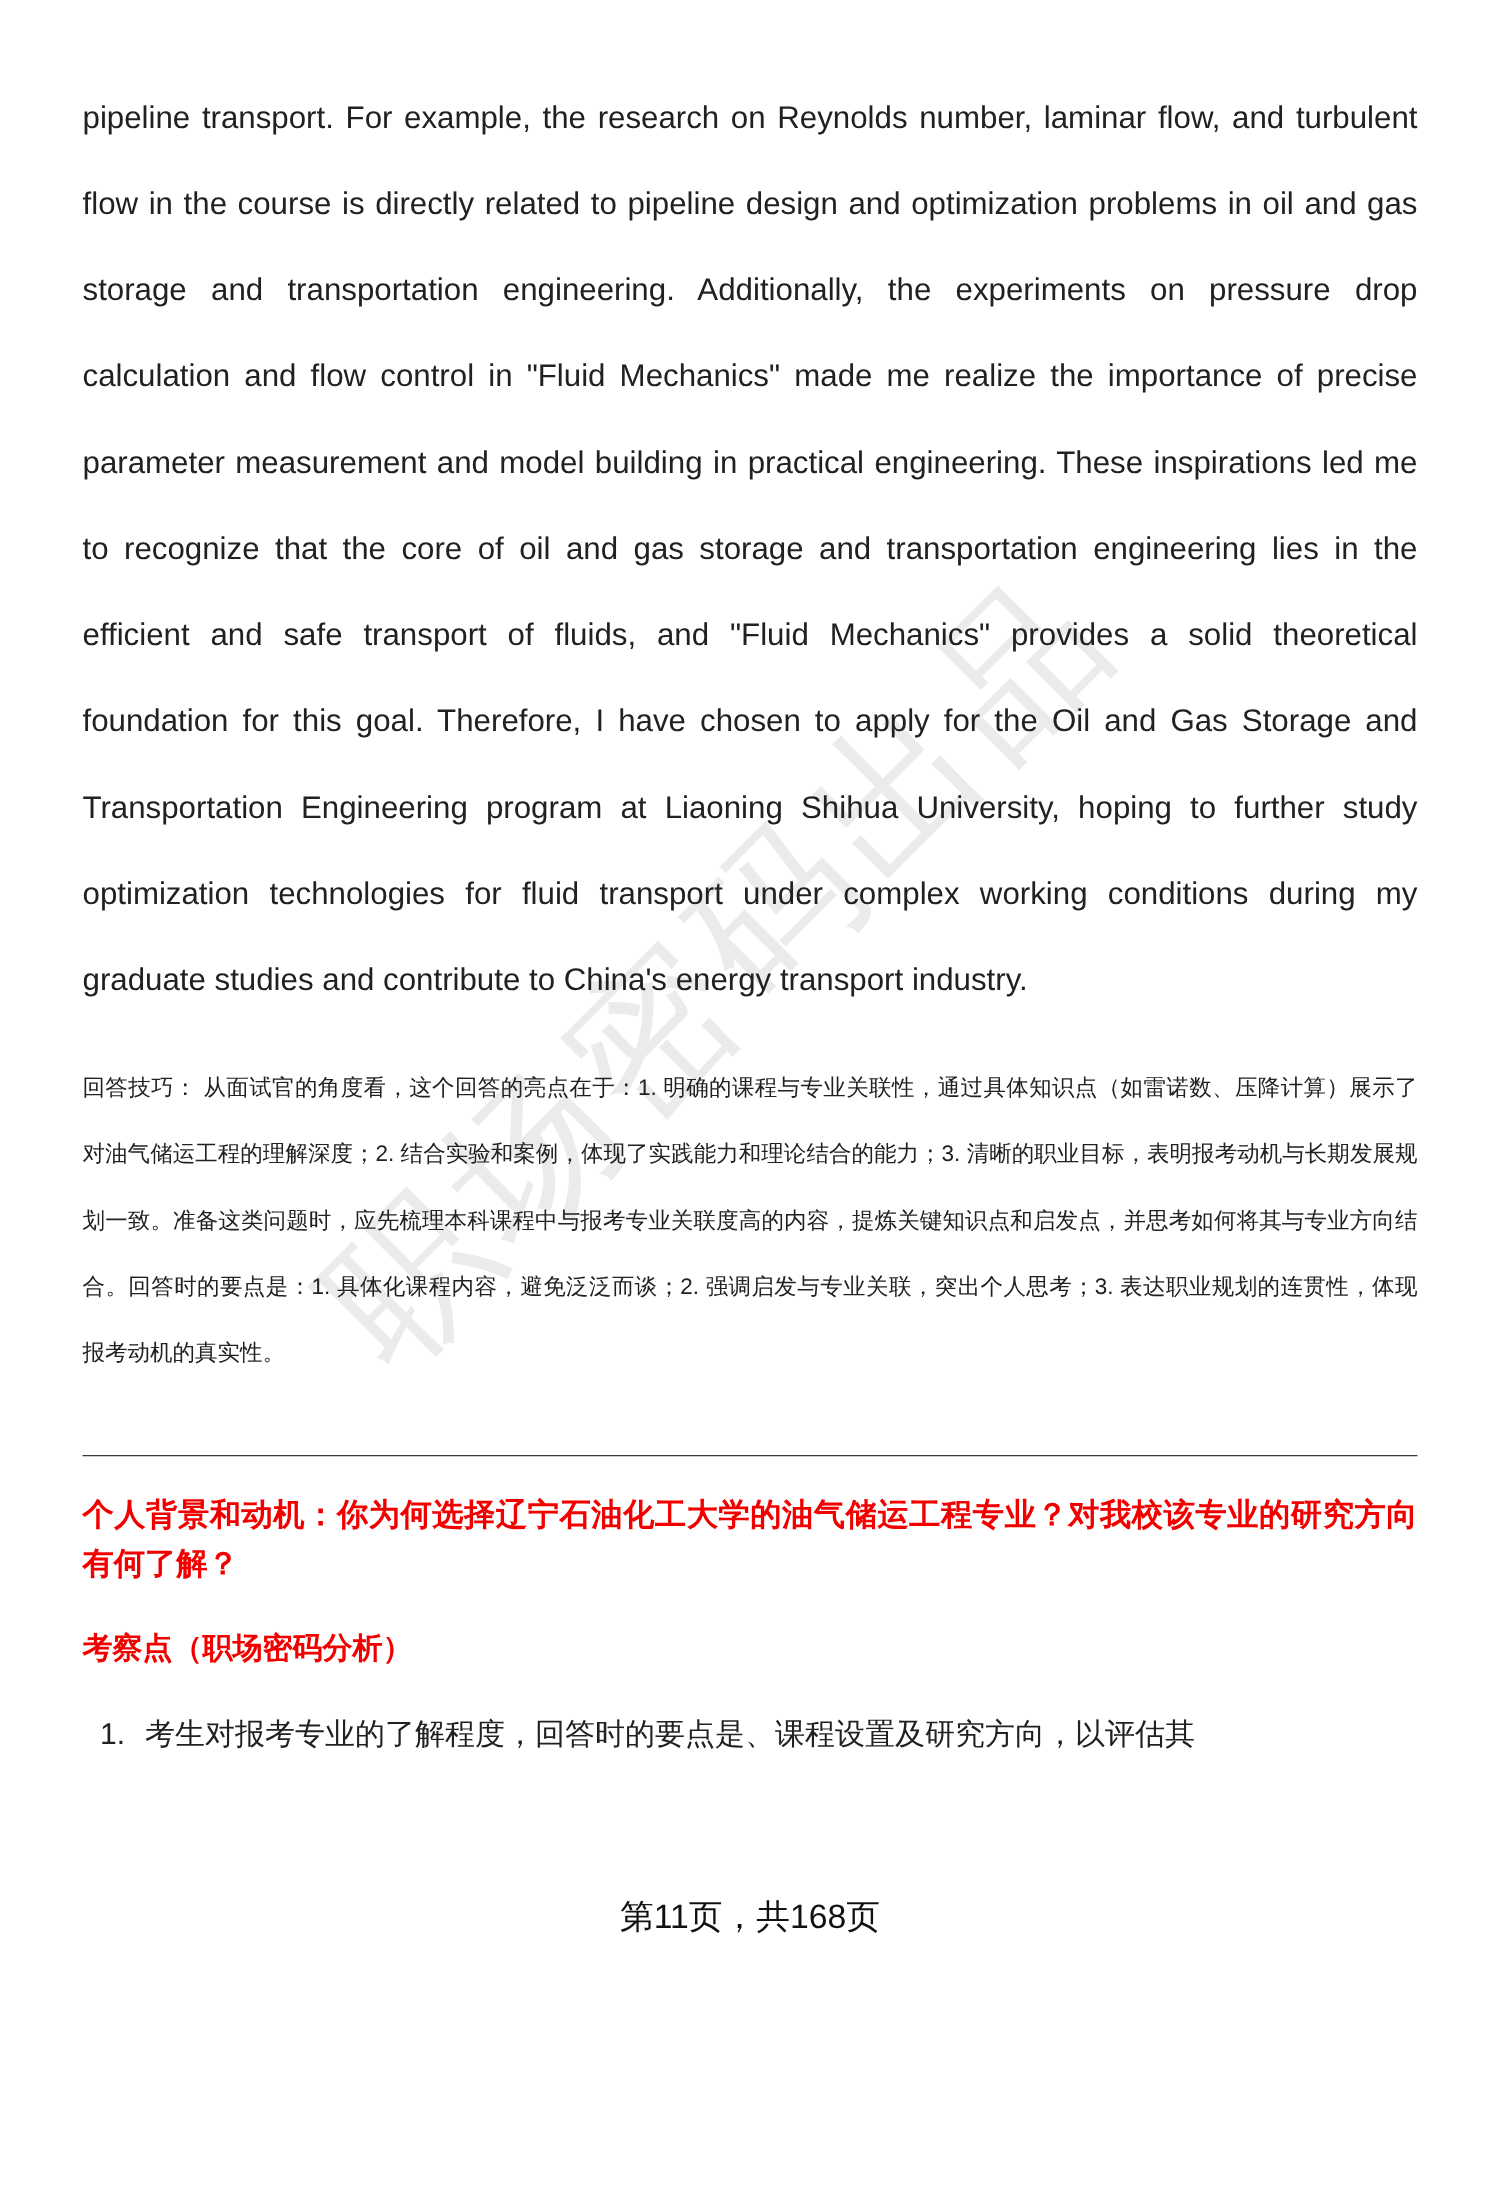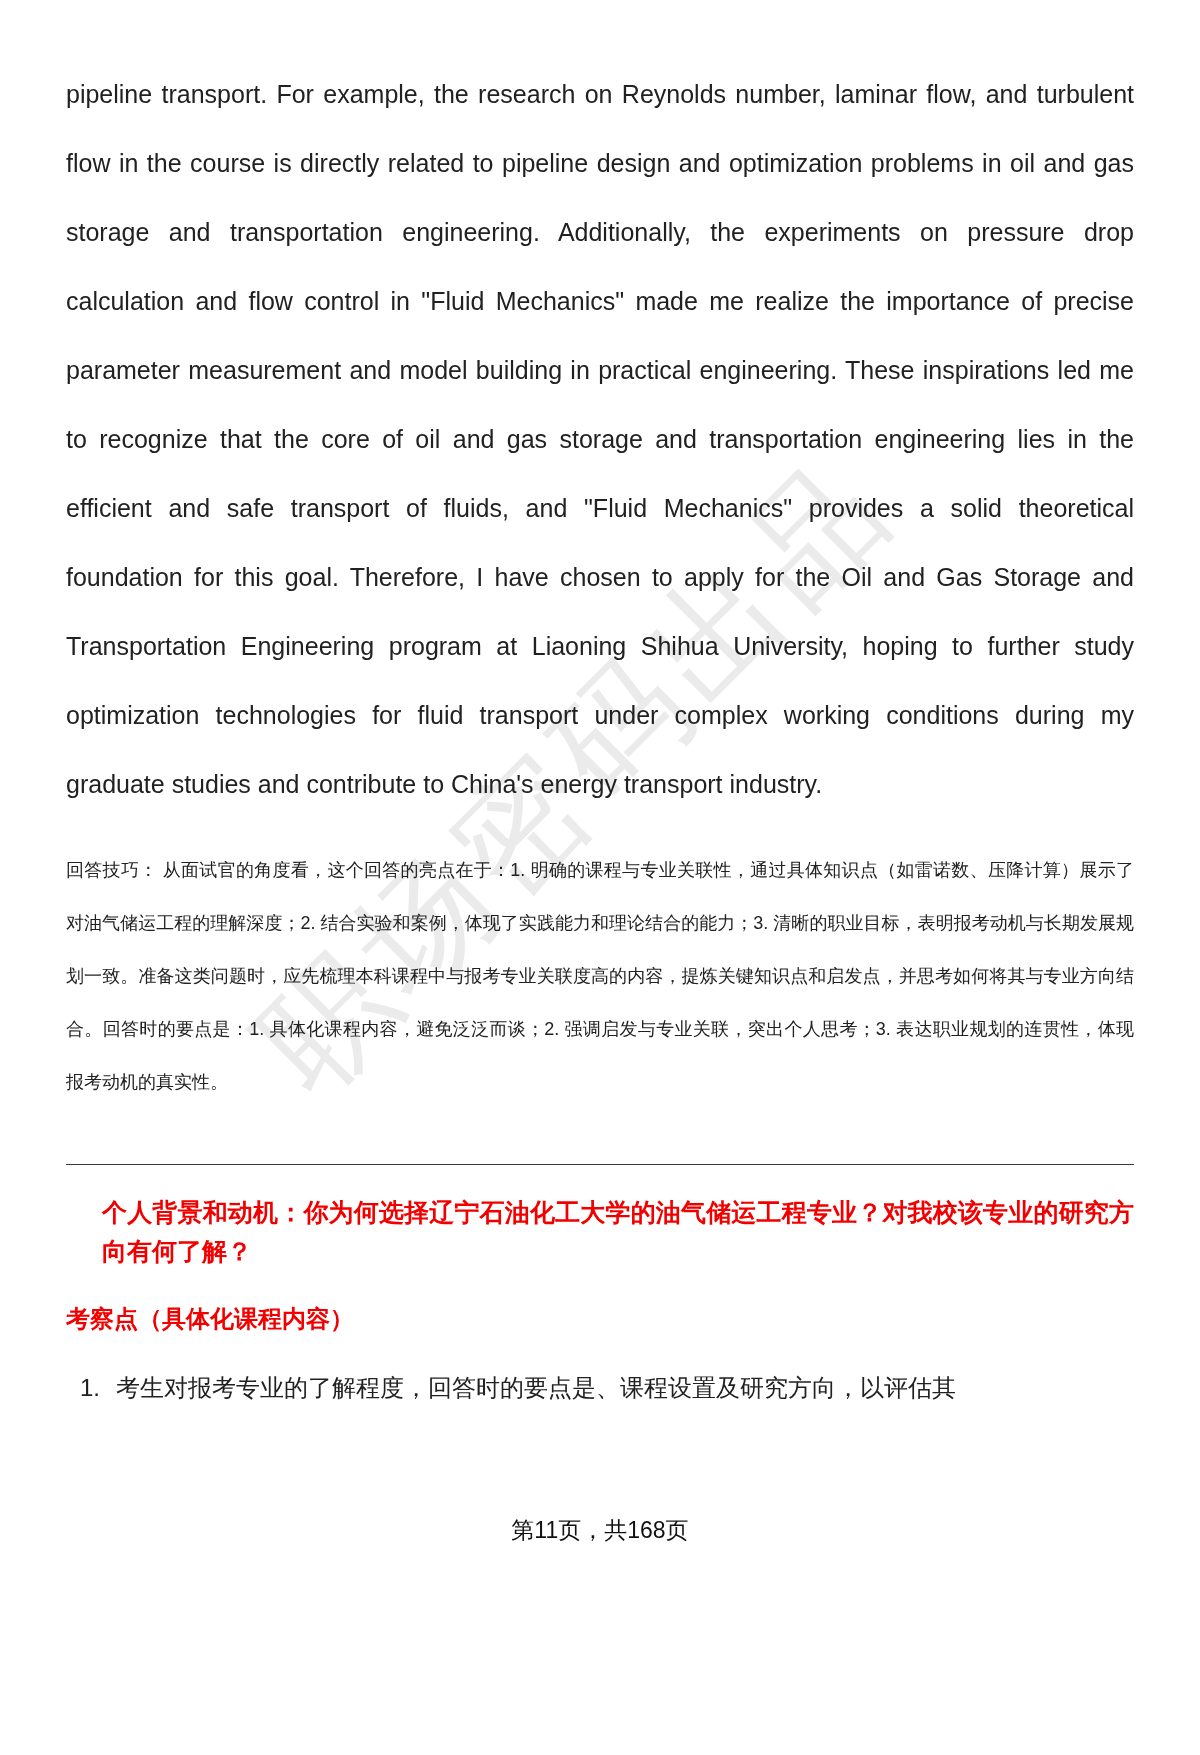"个人背景和动机：你为何选择辽宁石油化工大学的油气储运工程专业？对我校该专业的研究" .question-heading { margin-left: 36px -> none }
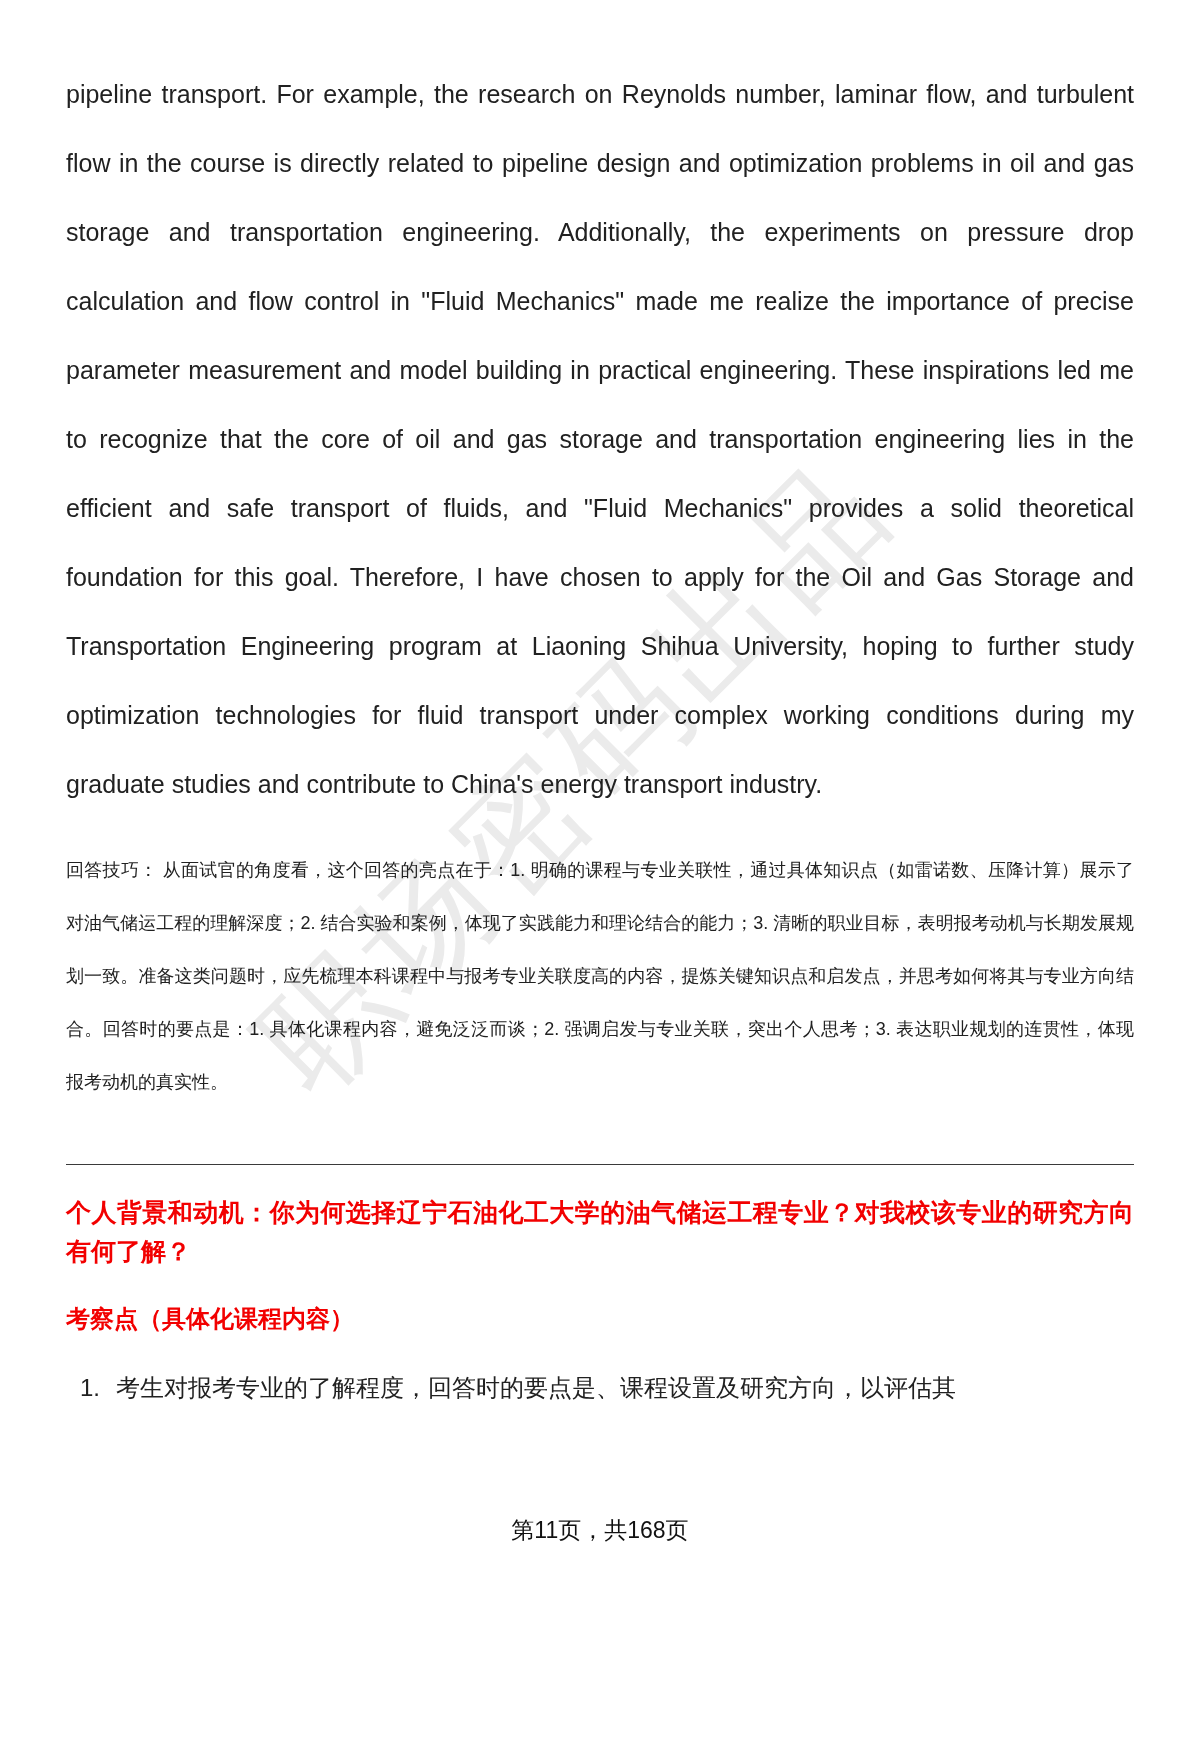"考察点（具体化课程内容）" h3.exam-point-heading { text: 具体化课程内容 -> 职场密码分析 }
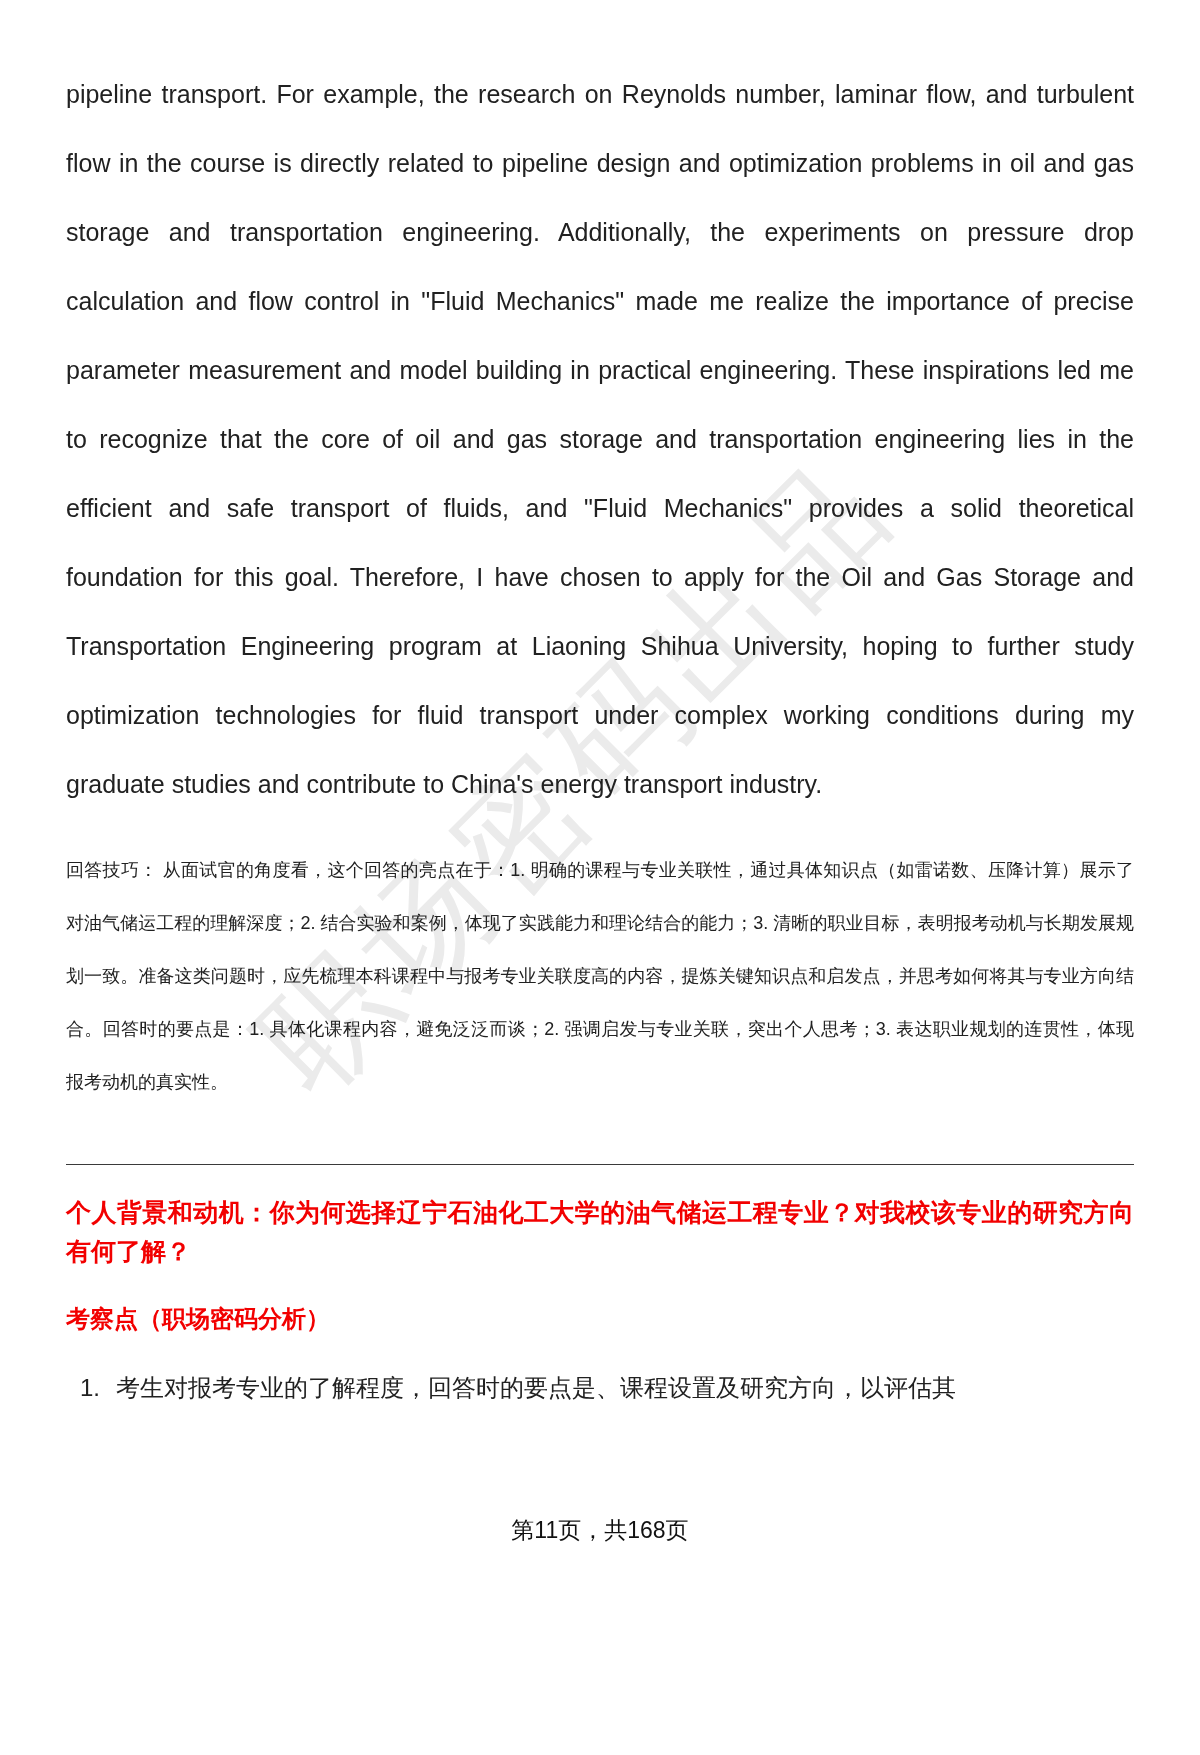"第11页，共168页" .footer { font-size: 23px -> 27px }
